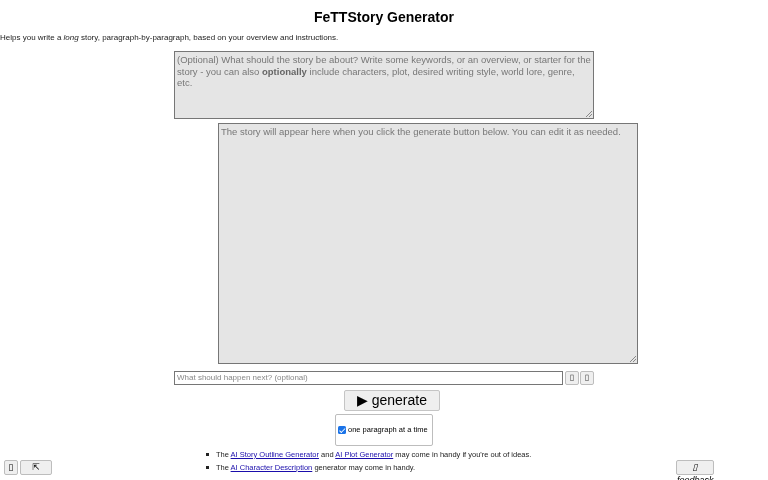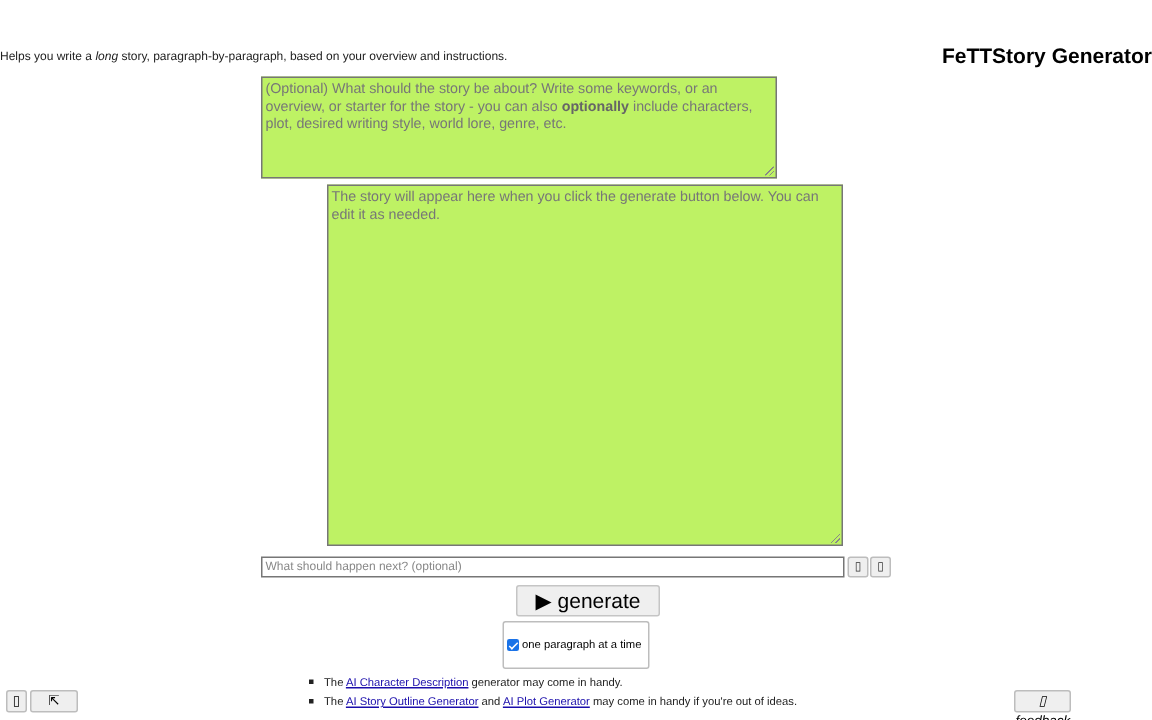"FeTTStory Generator" .title { margin-top: 20px -> none; text-align: right -> center }
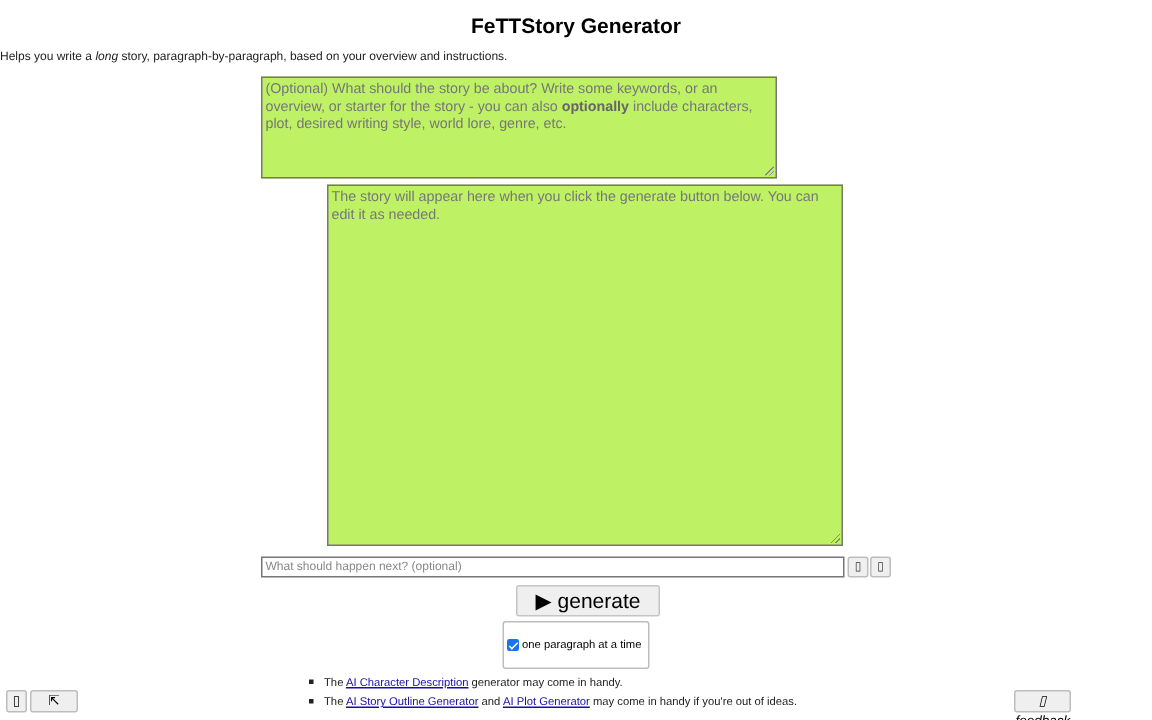"(Optional) What should the story" .ta { background: #bef264 -> #e5e5e5; width: 344px -> 420px }
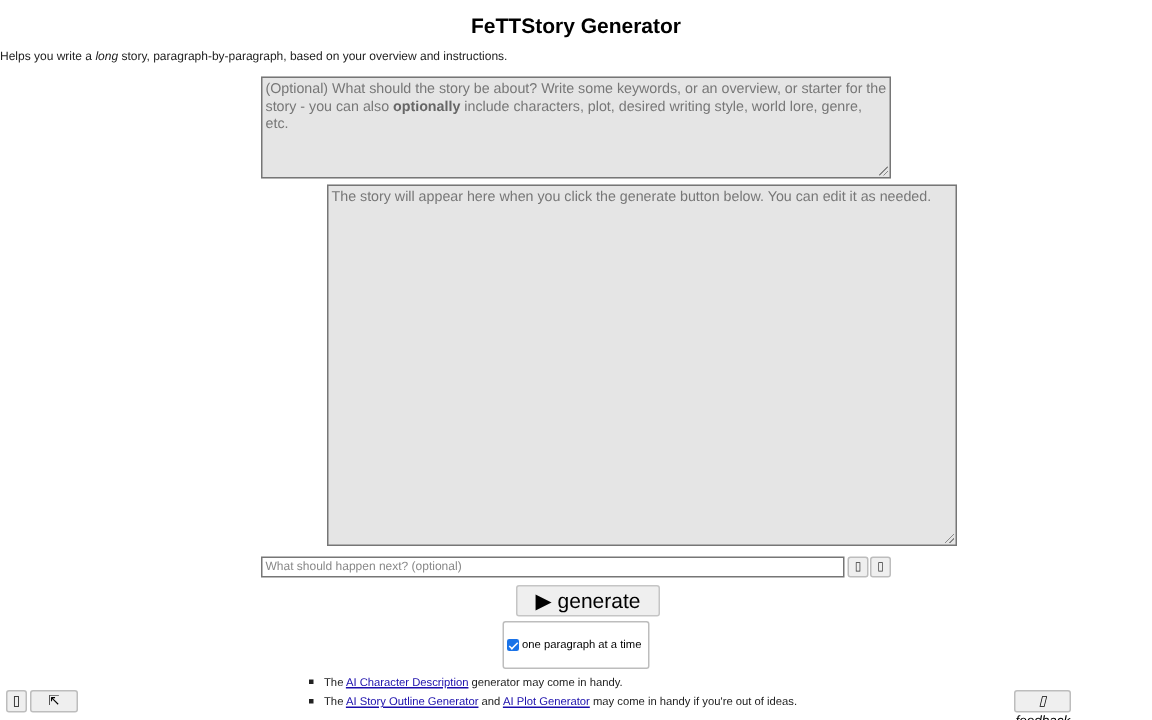"The AI Character Description generator" li { order: before "The AI Story Outline Generator" -> after "The AI Story Outline Generator" }
